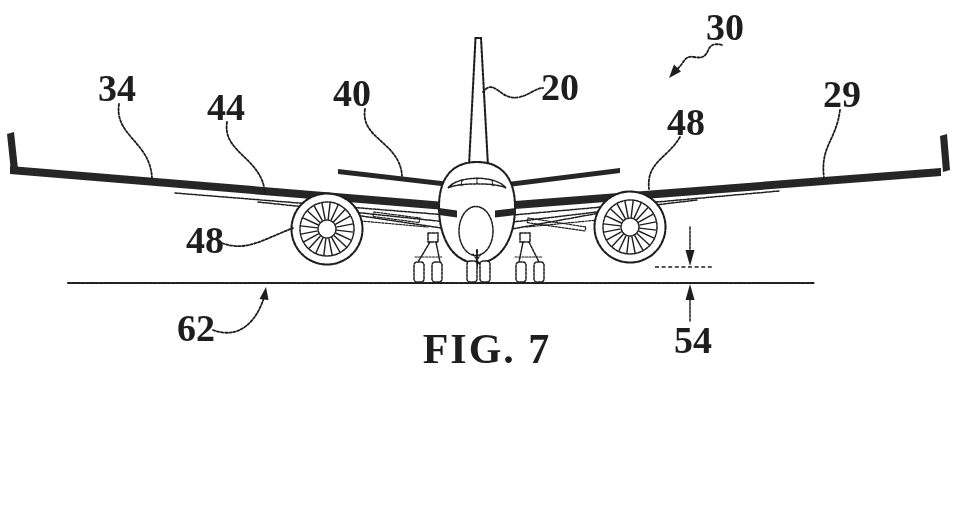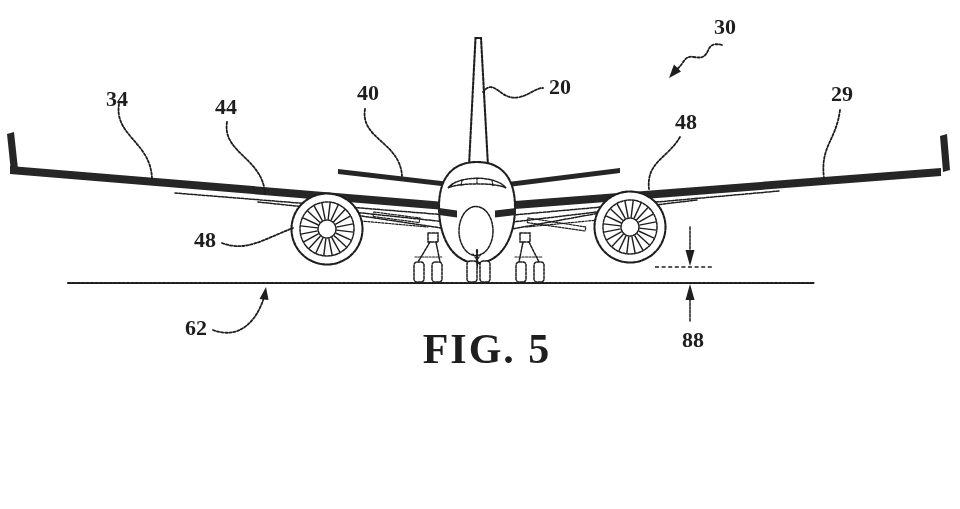"30" .ref-label { font-size: 22px -> 38px }
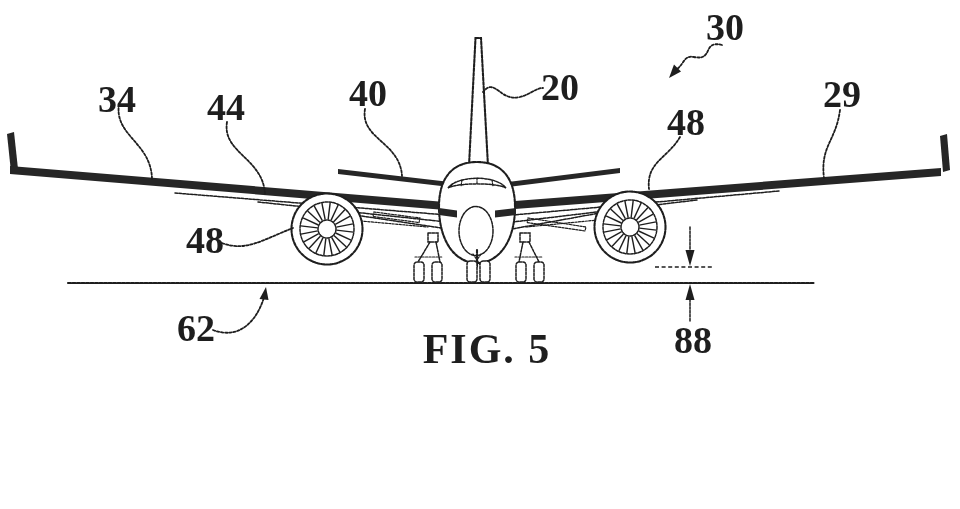"34" div.ref-label { top: 99px -> 88px }
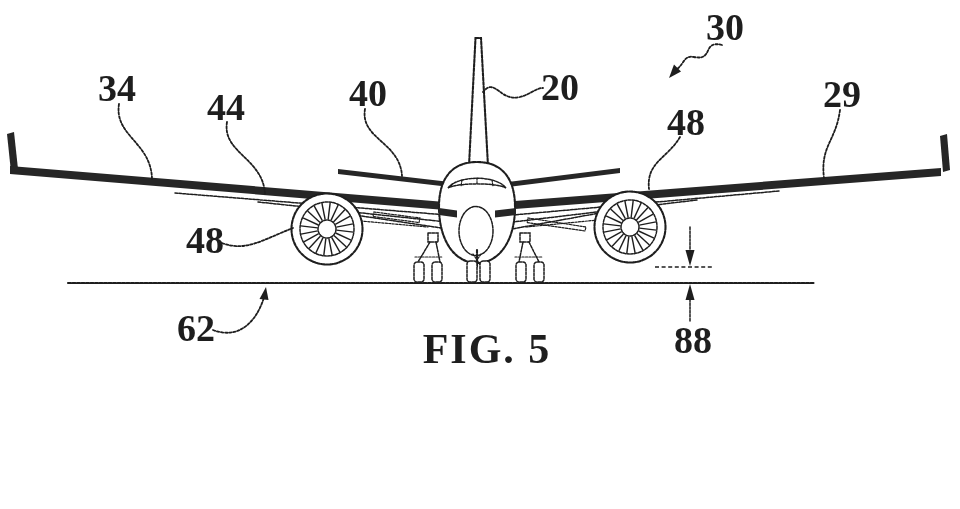"40" div.ref-label { left: 368px -> 352px }
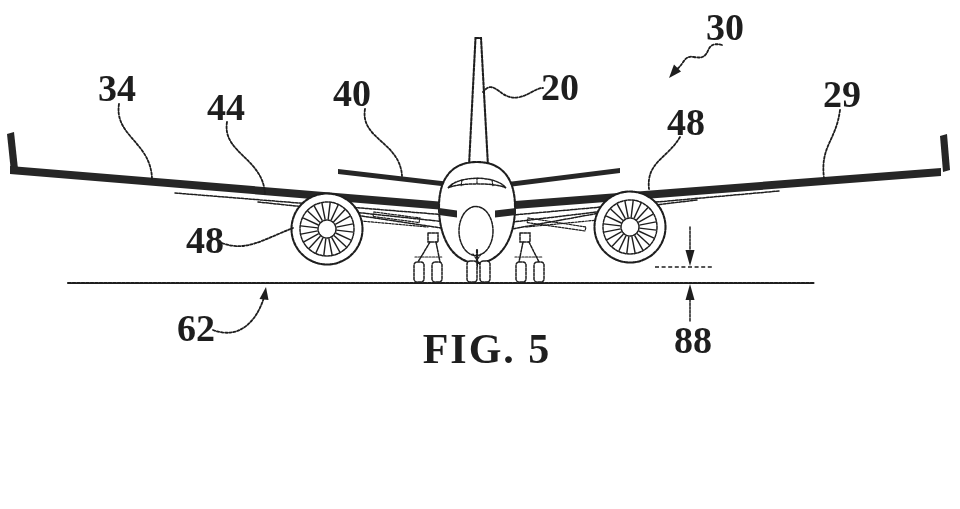"FIG. 5" div.fig-caption { text: 5 -> 7 }
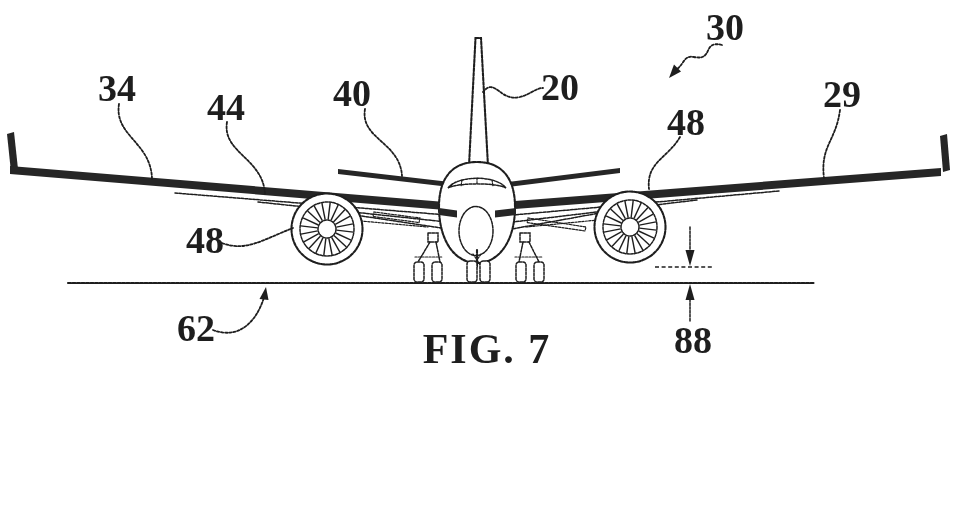"88" div.ref-label { text: 88 -> 54 }
